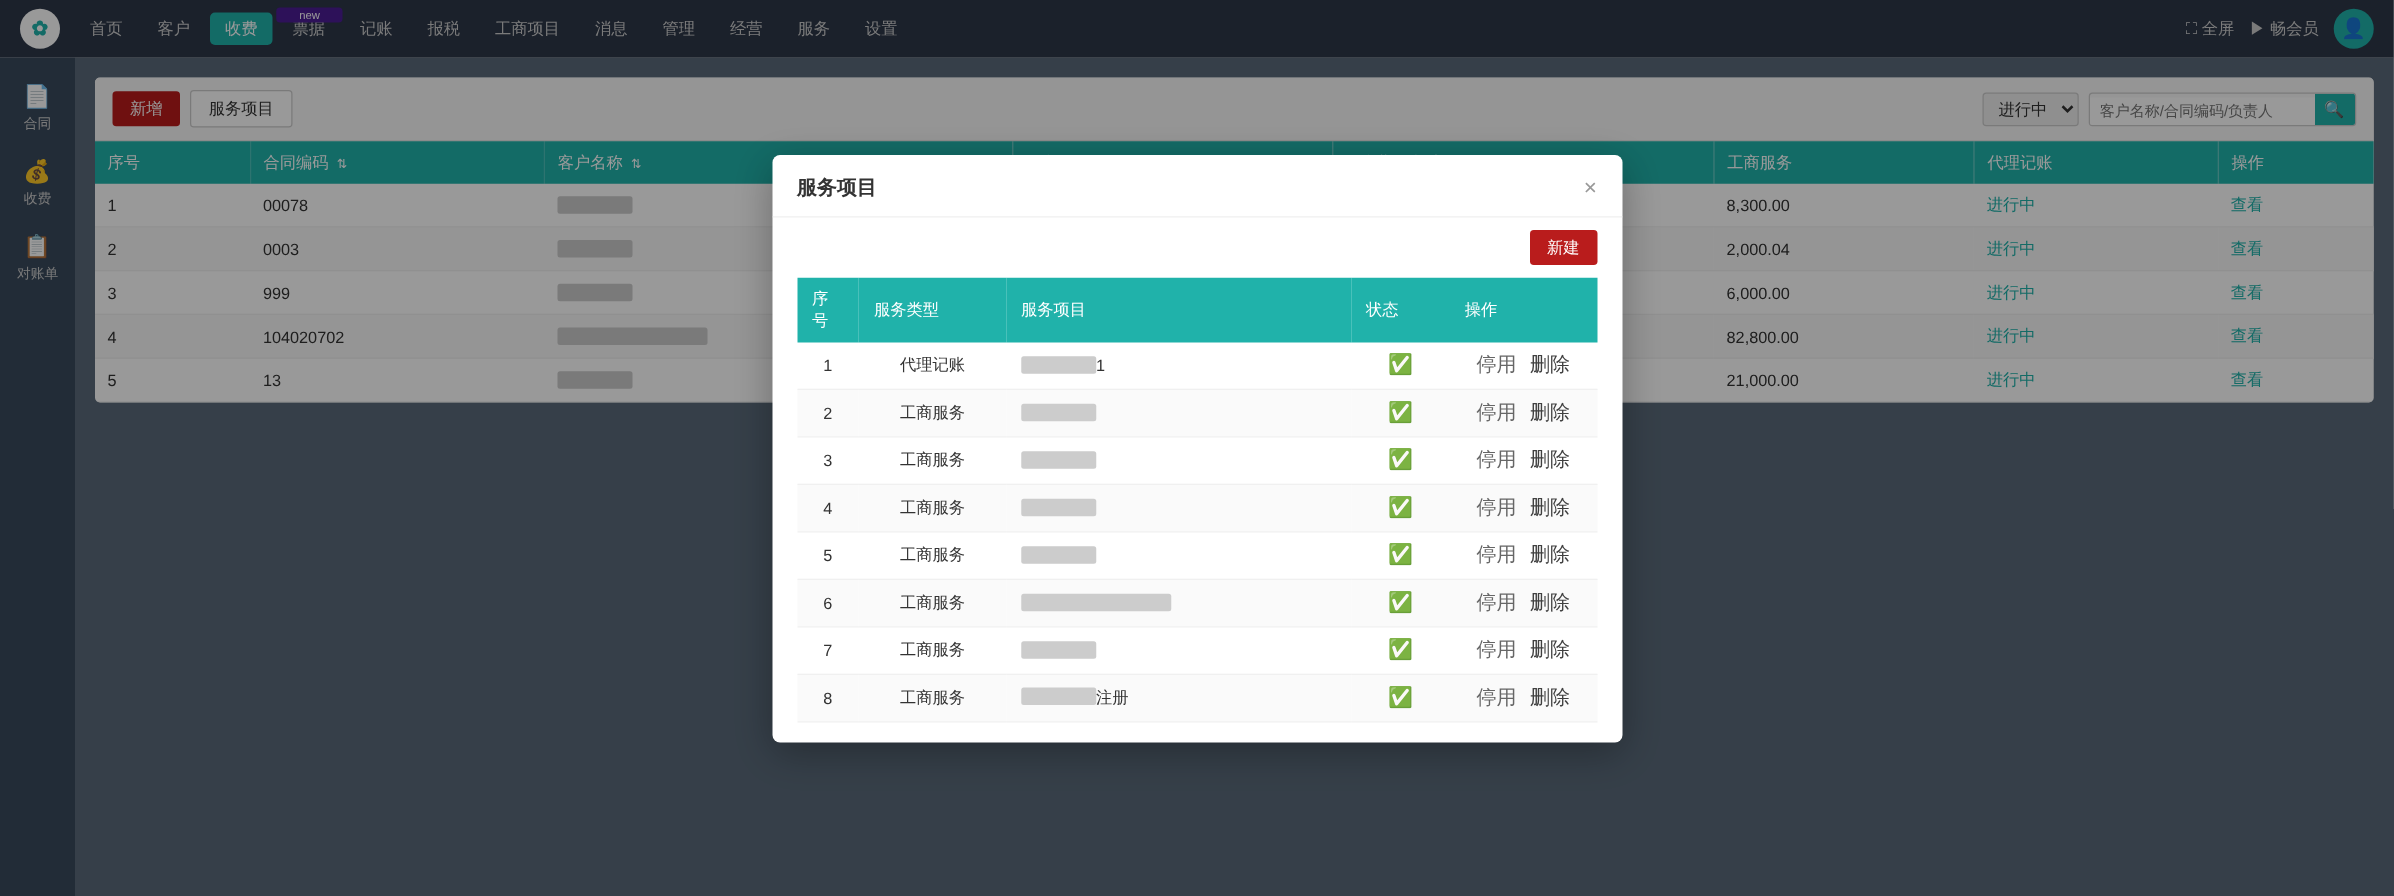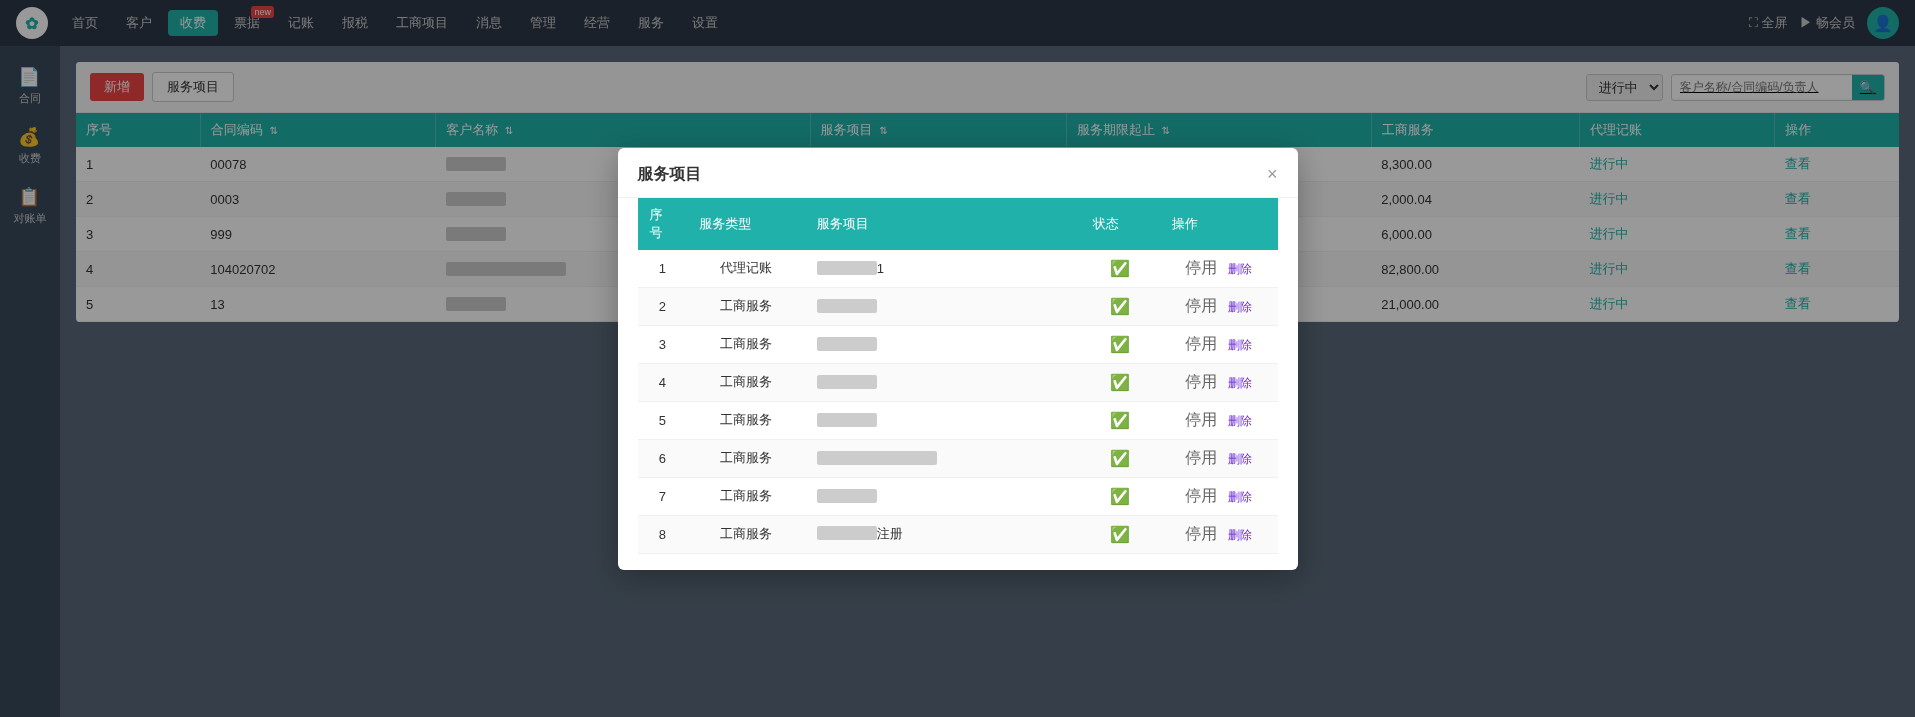"new" .nav-item-badge .badge { background: #ef4444 -> #4c1d95; padding: 1px 3px -> 1px 18px }
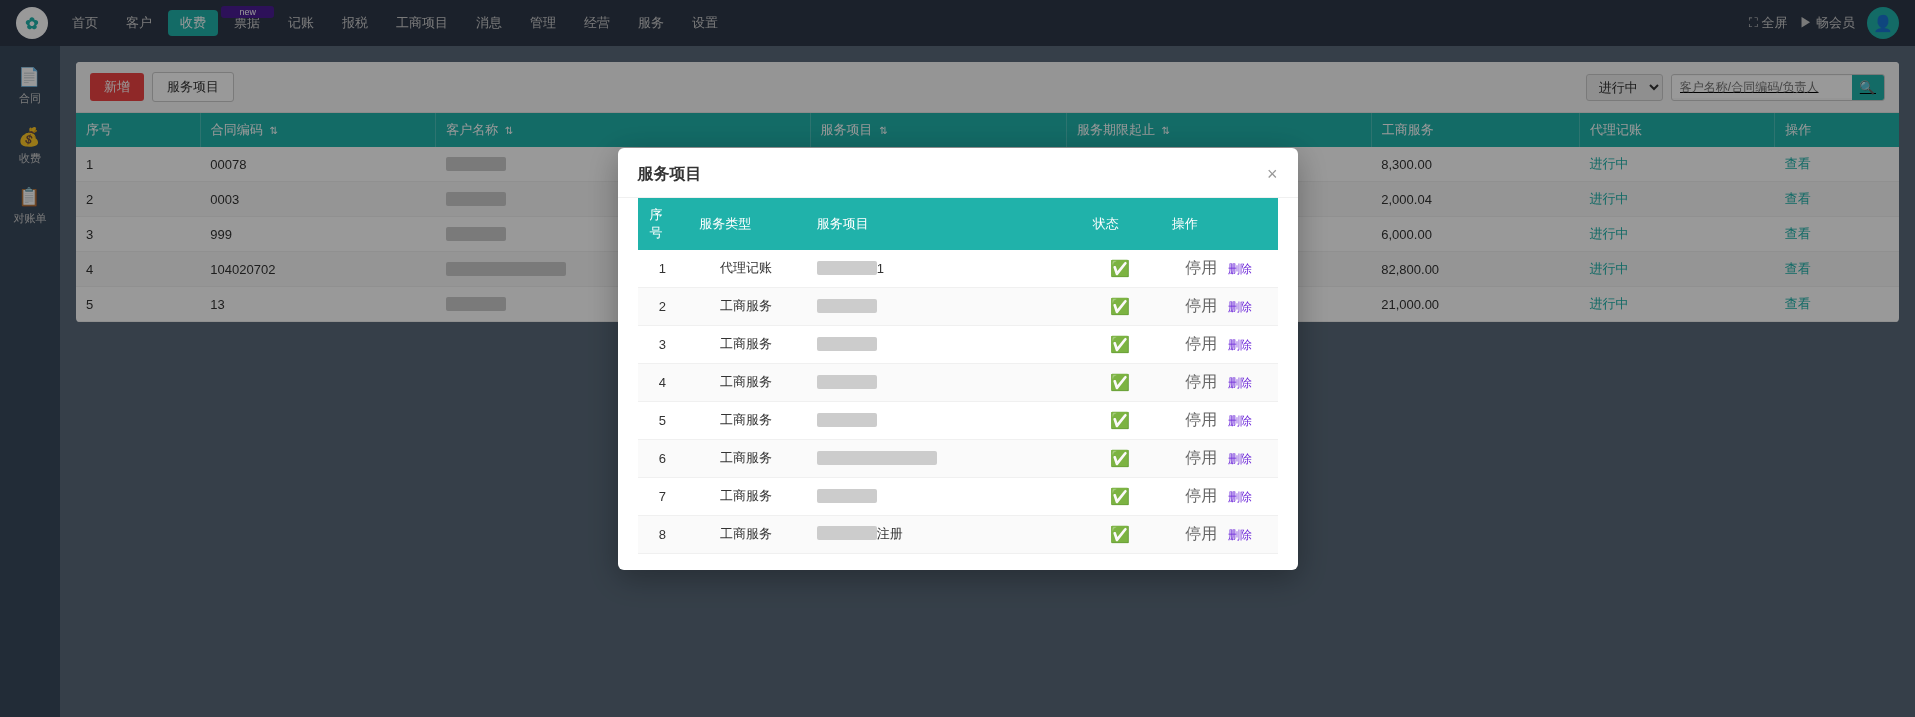"新增" .btn-new { background: #ef4444 -> #b91c1c }
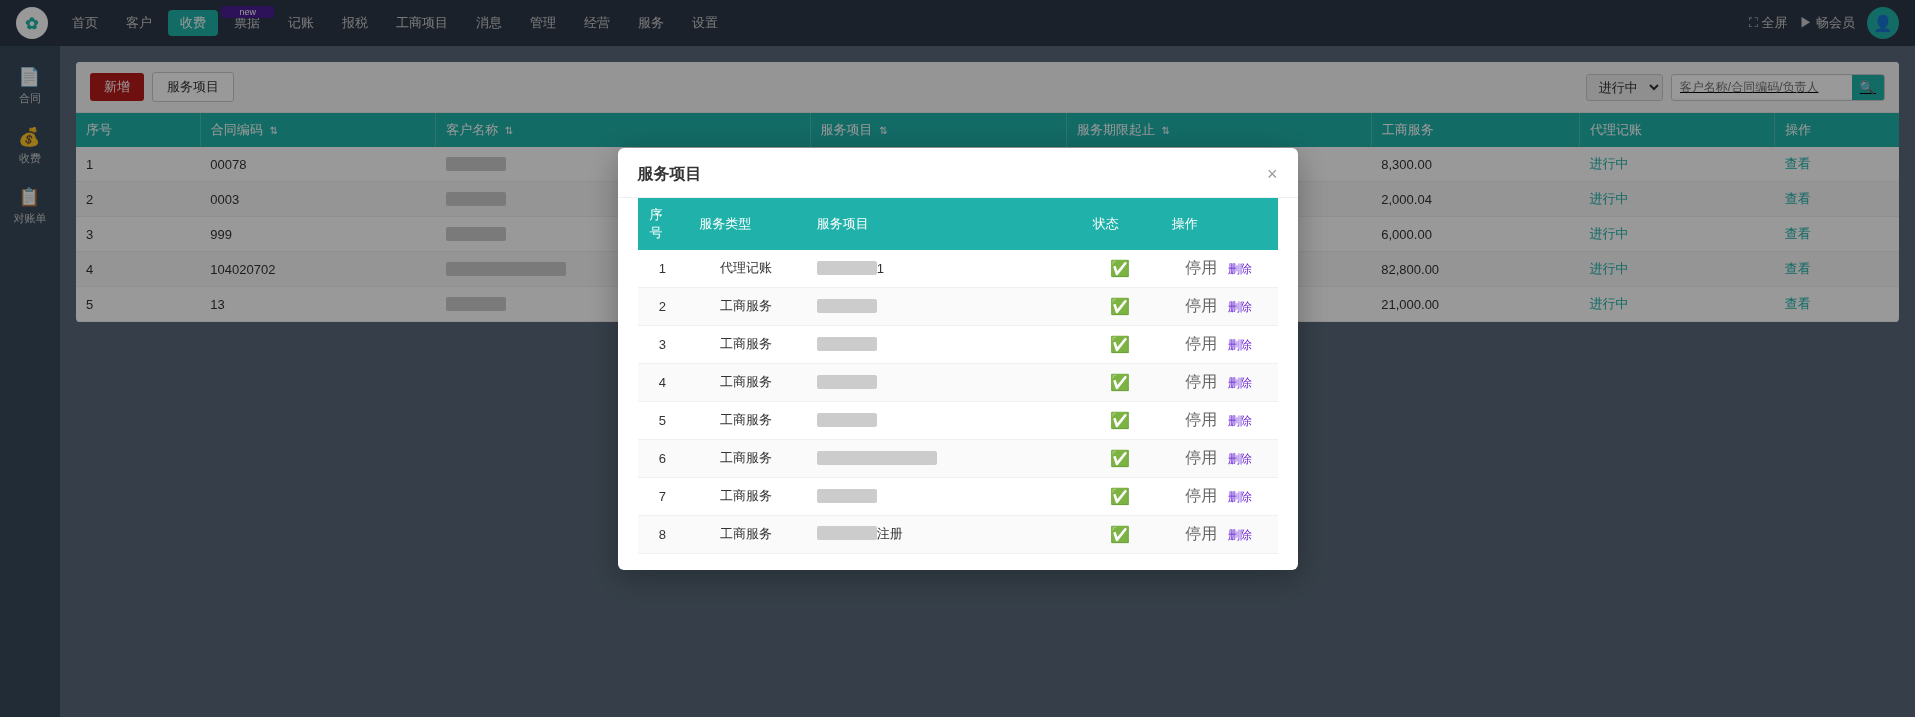"客户名称/合同编码/负责人" .search-box { align-items: center -> flex-end; text-decoration: underline -> none }
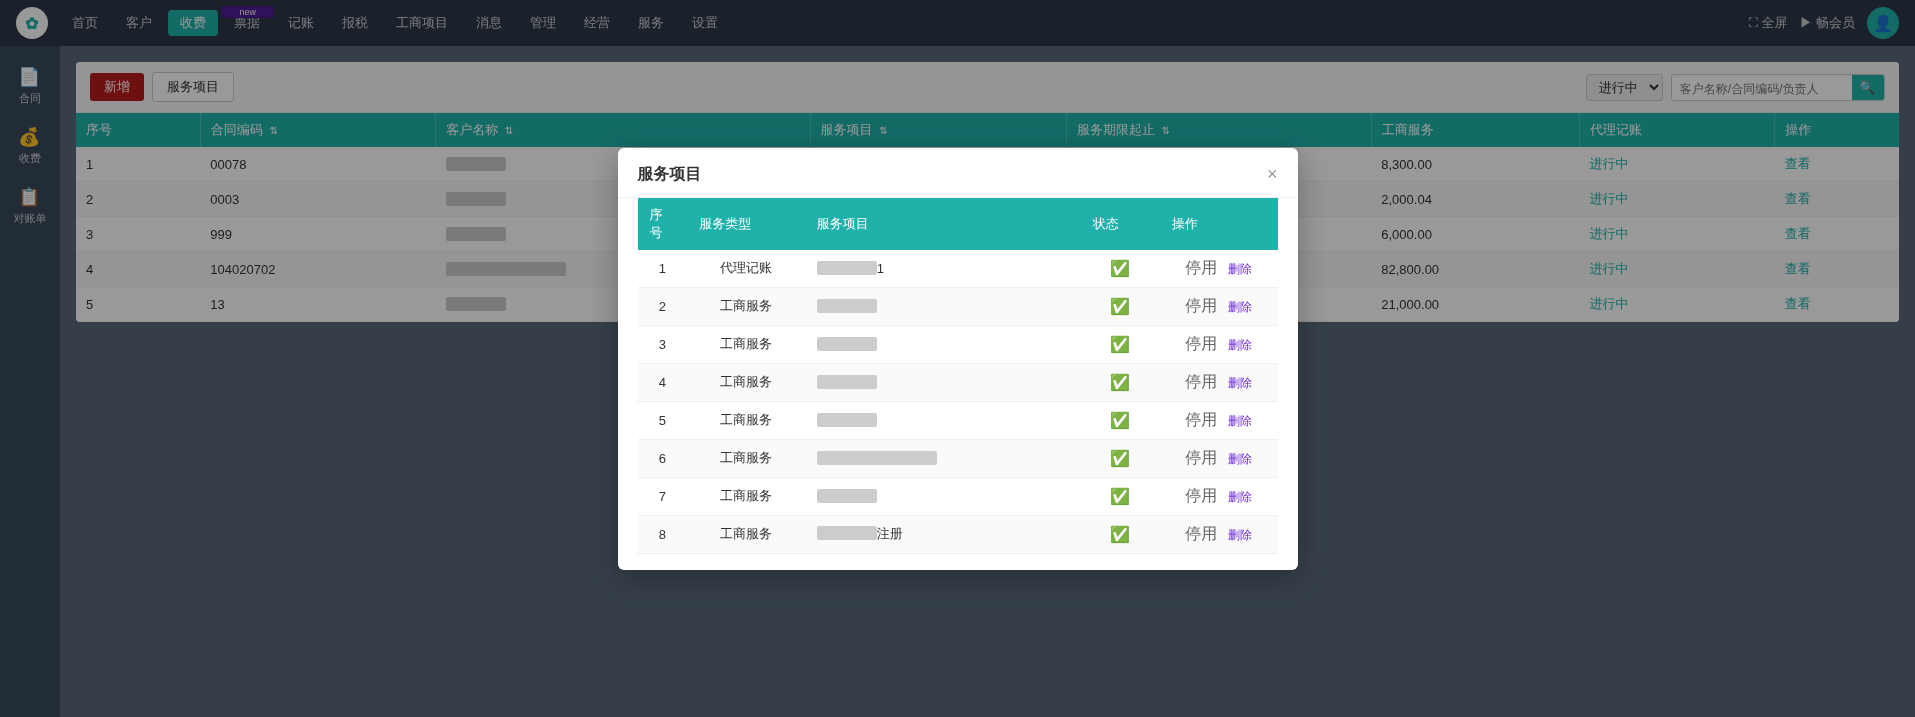"新建" div.modal-toolbar { html: none -> <div> <button>新建</button> </div> }
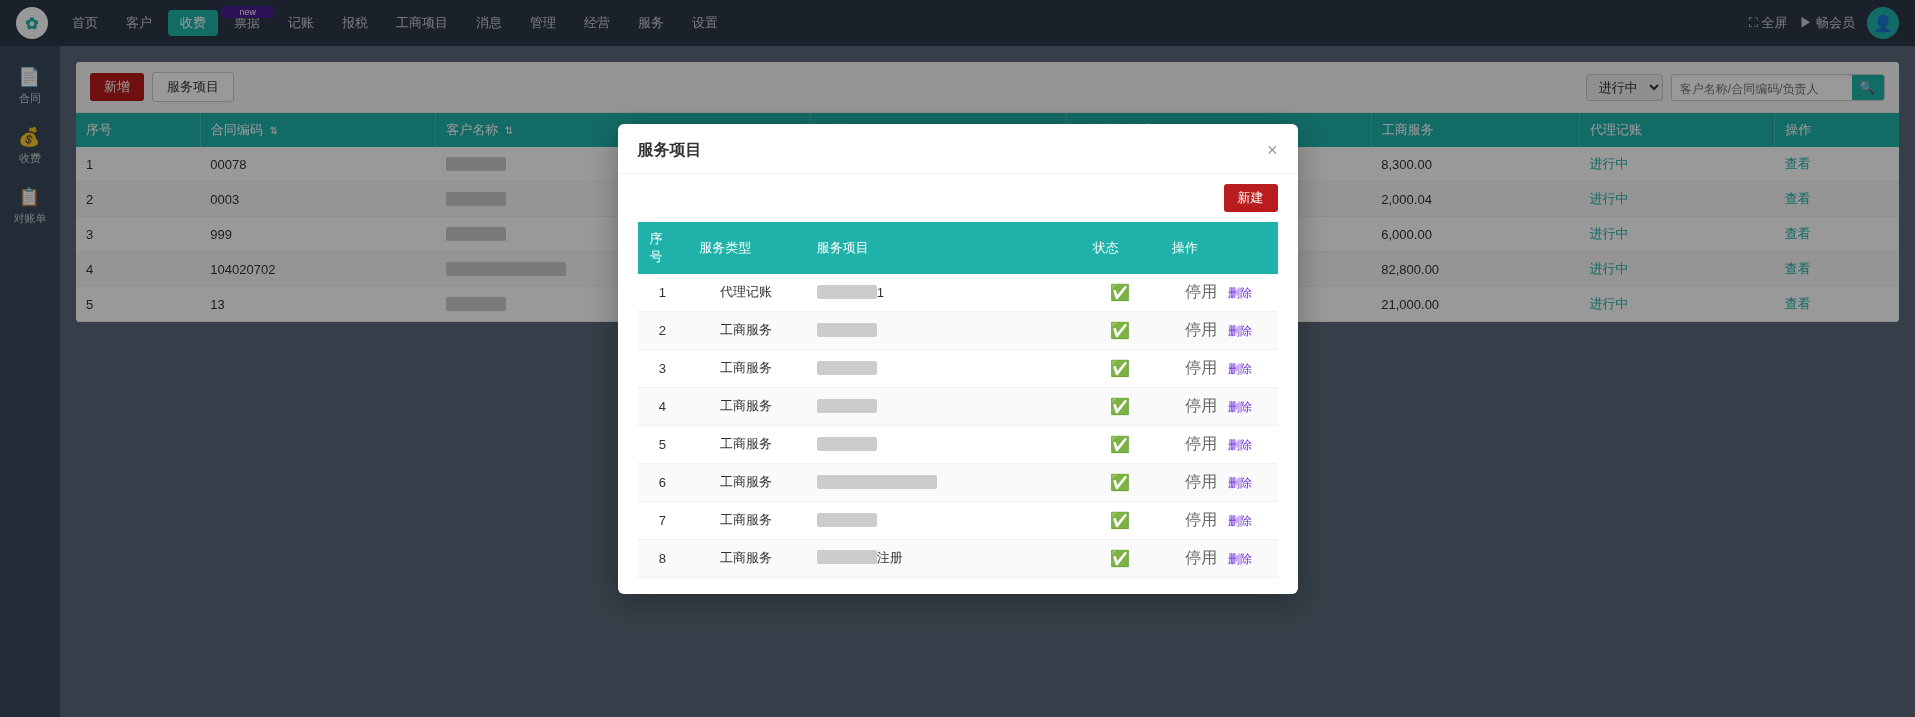"删除" .del-btn { color: #6d28d9 -> #404040; font-size: 12px -> 16px }
